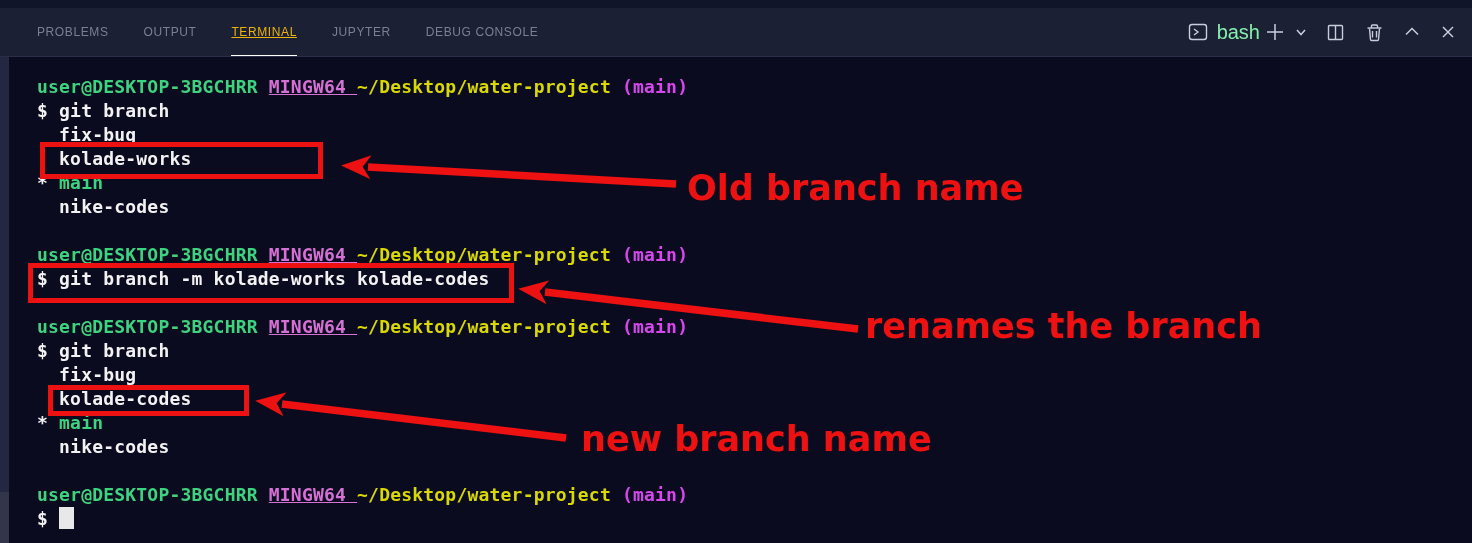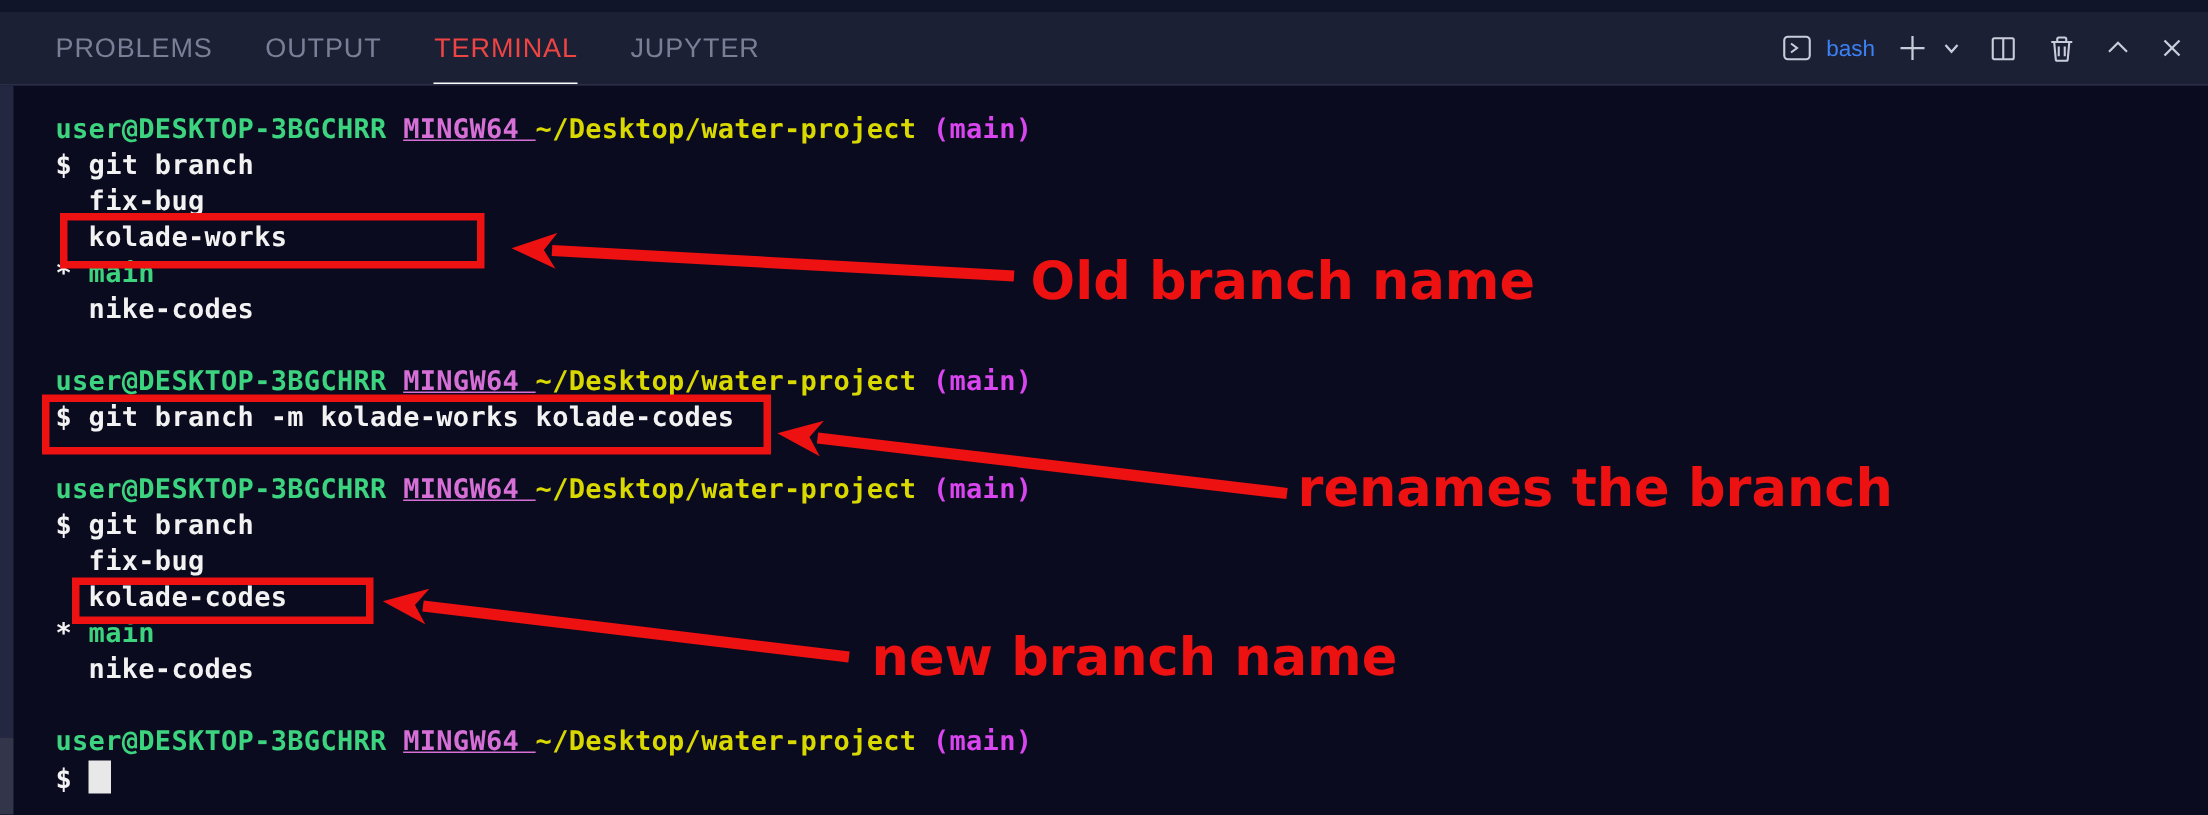"PROBLEMS" .tab { font-size: 18px -> 12px }
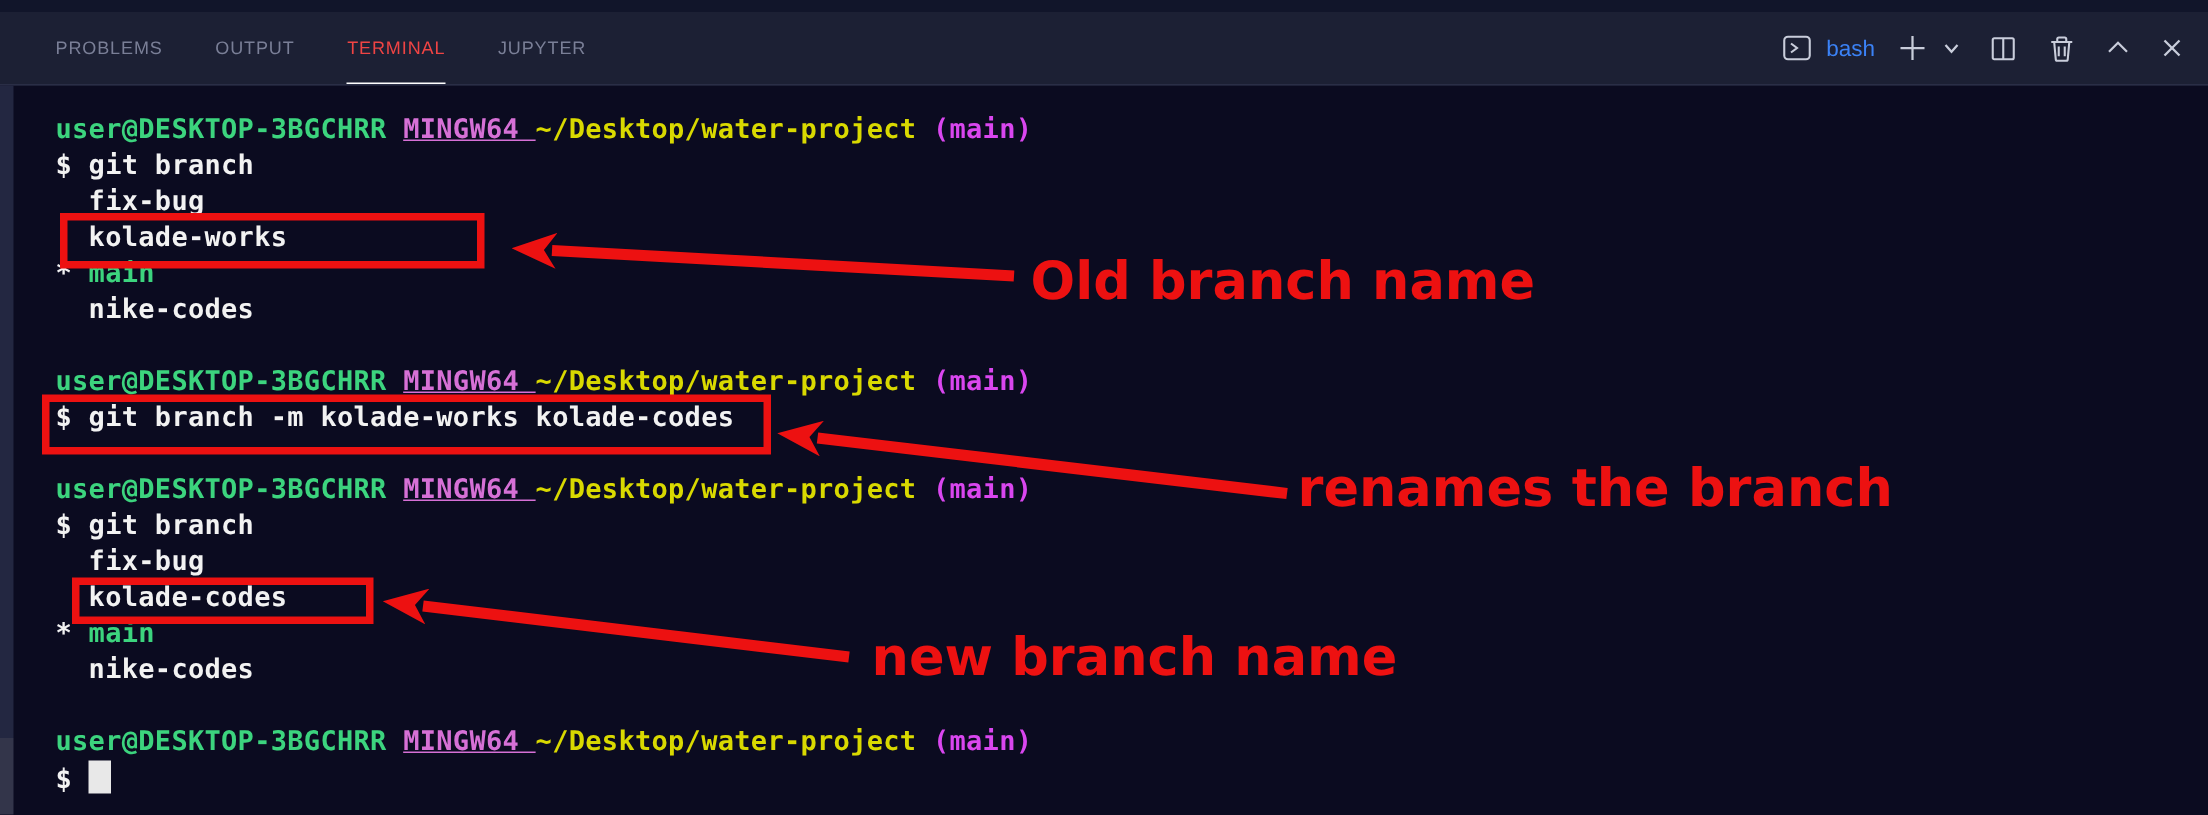"TERMINAL" .tab.active { color: #ef4444 -> #eab308; text-decoration: none -> underline }
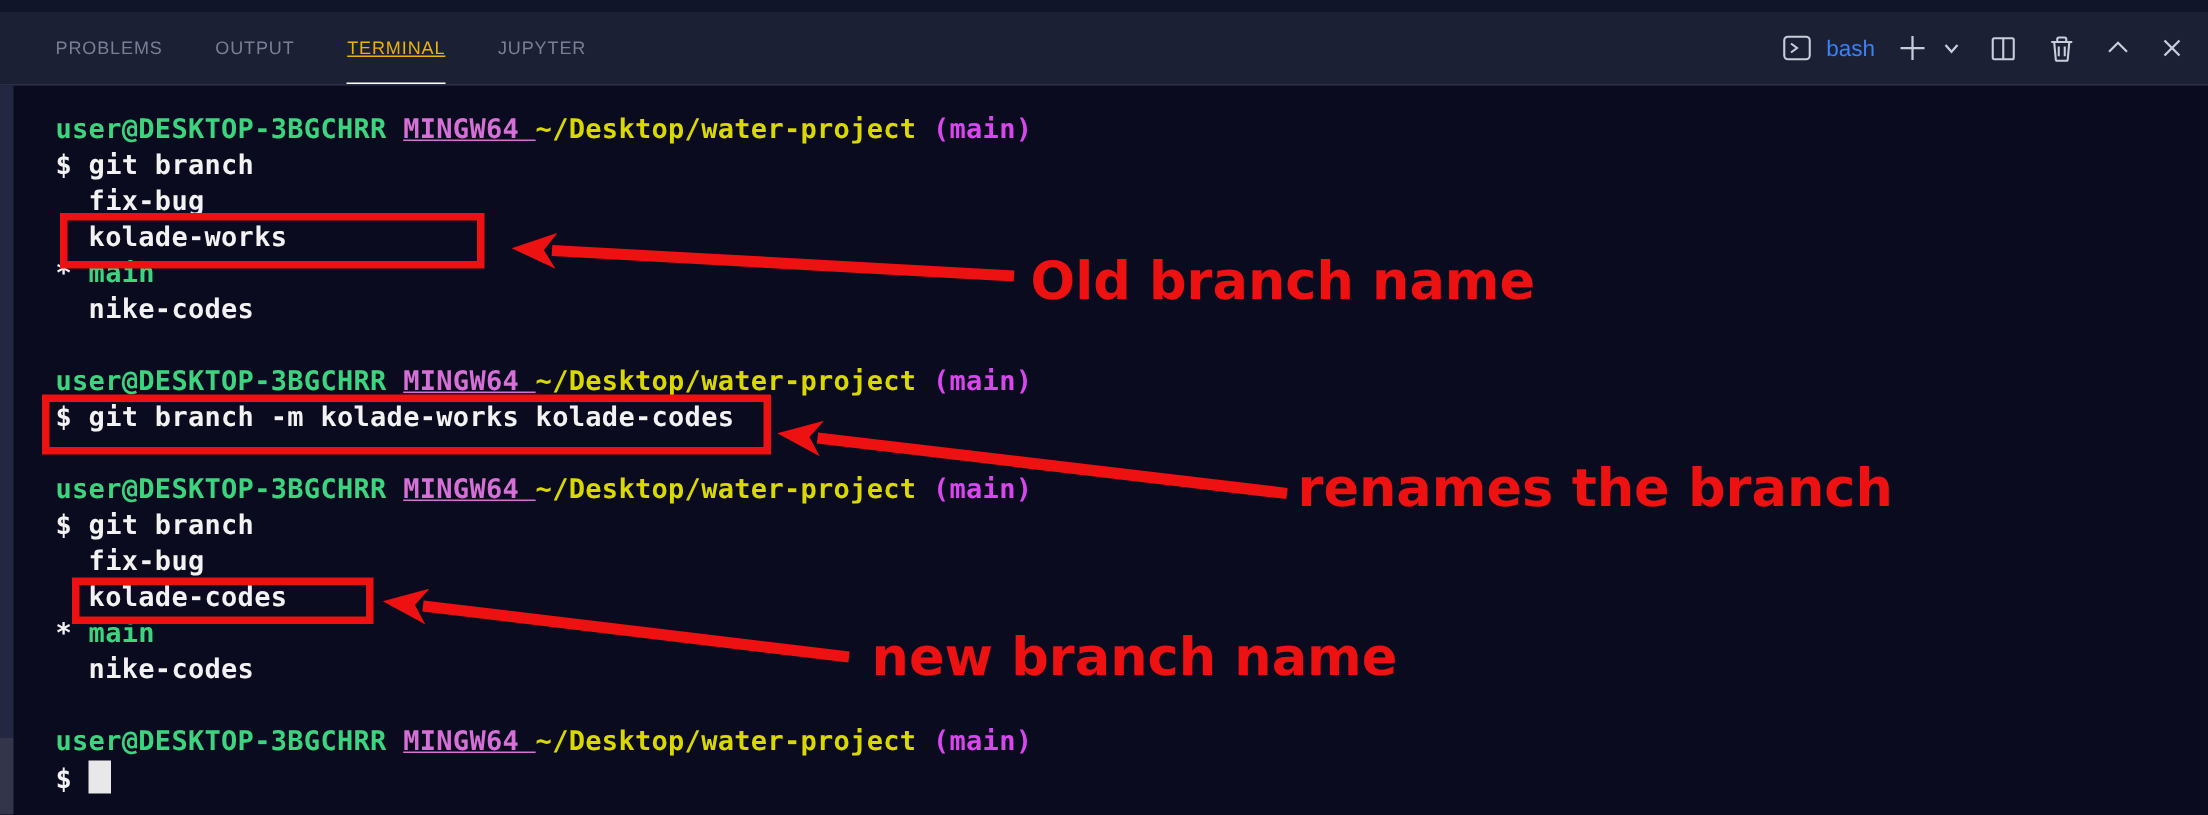"DEBUG CONSOLE" div.tab { html: none -> <div>DEBUG CONSOLE</div> }
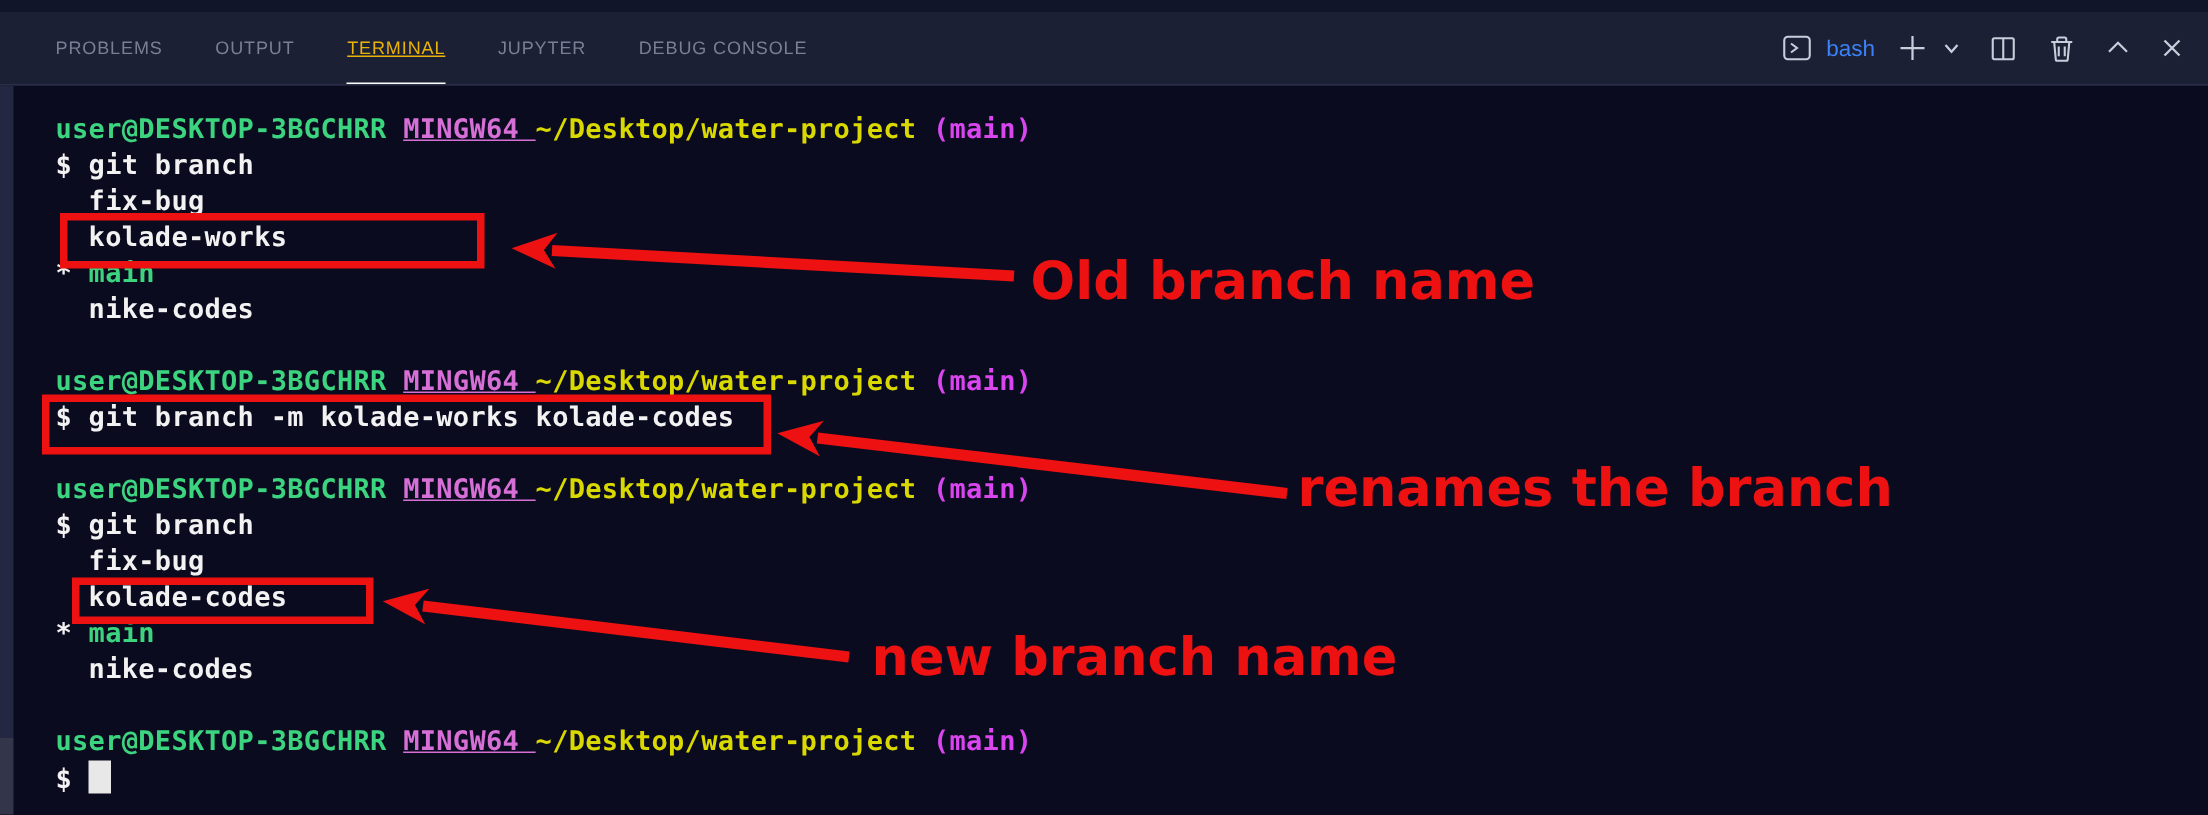"bash" .shell-label { color: #3b82f6 -> #86efac; font-size: 15px -> 20px; margin: 0 14px 0 7px -> 0 4px 0 7px }
